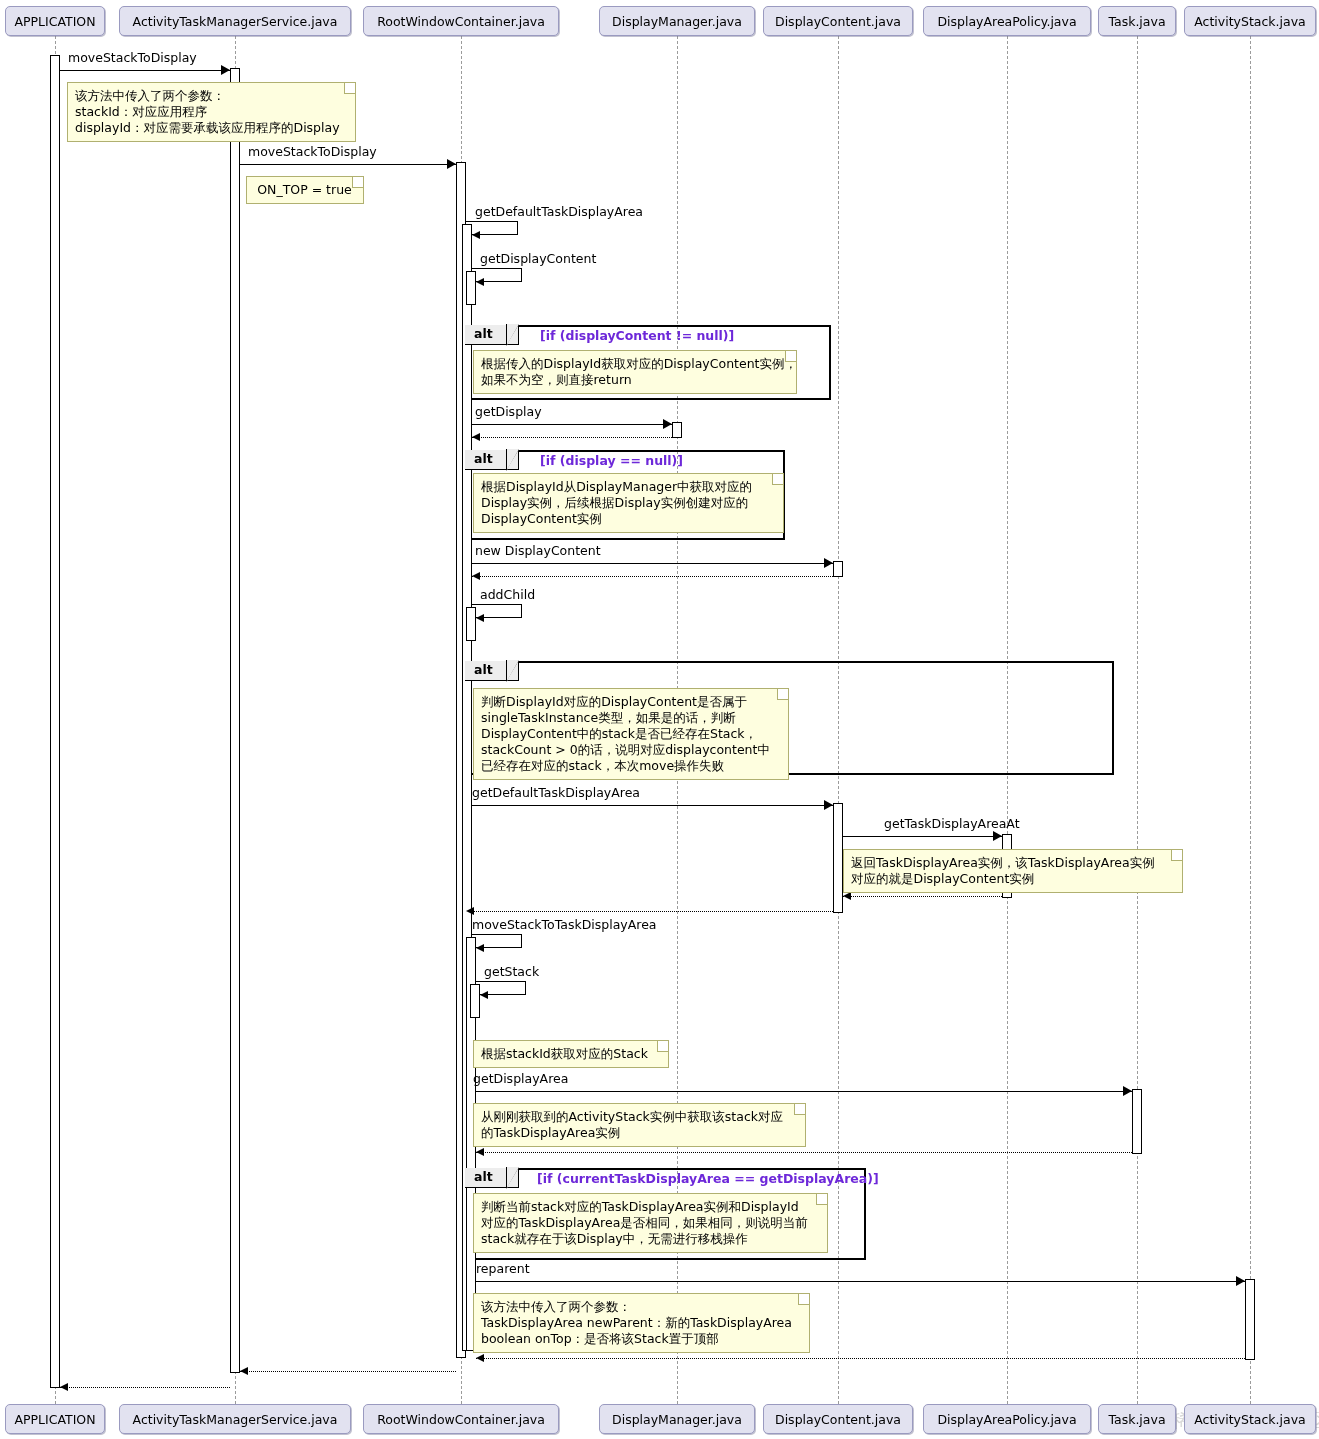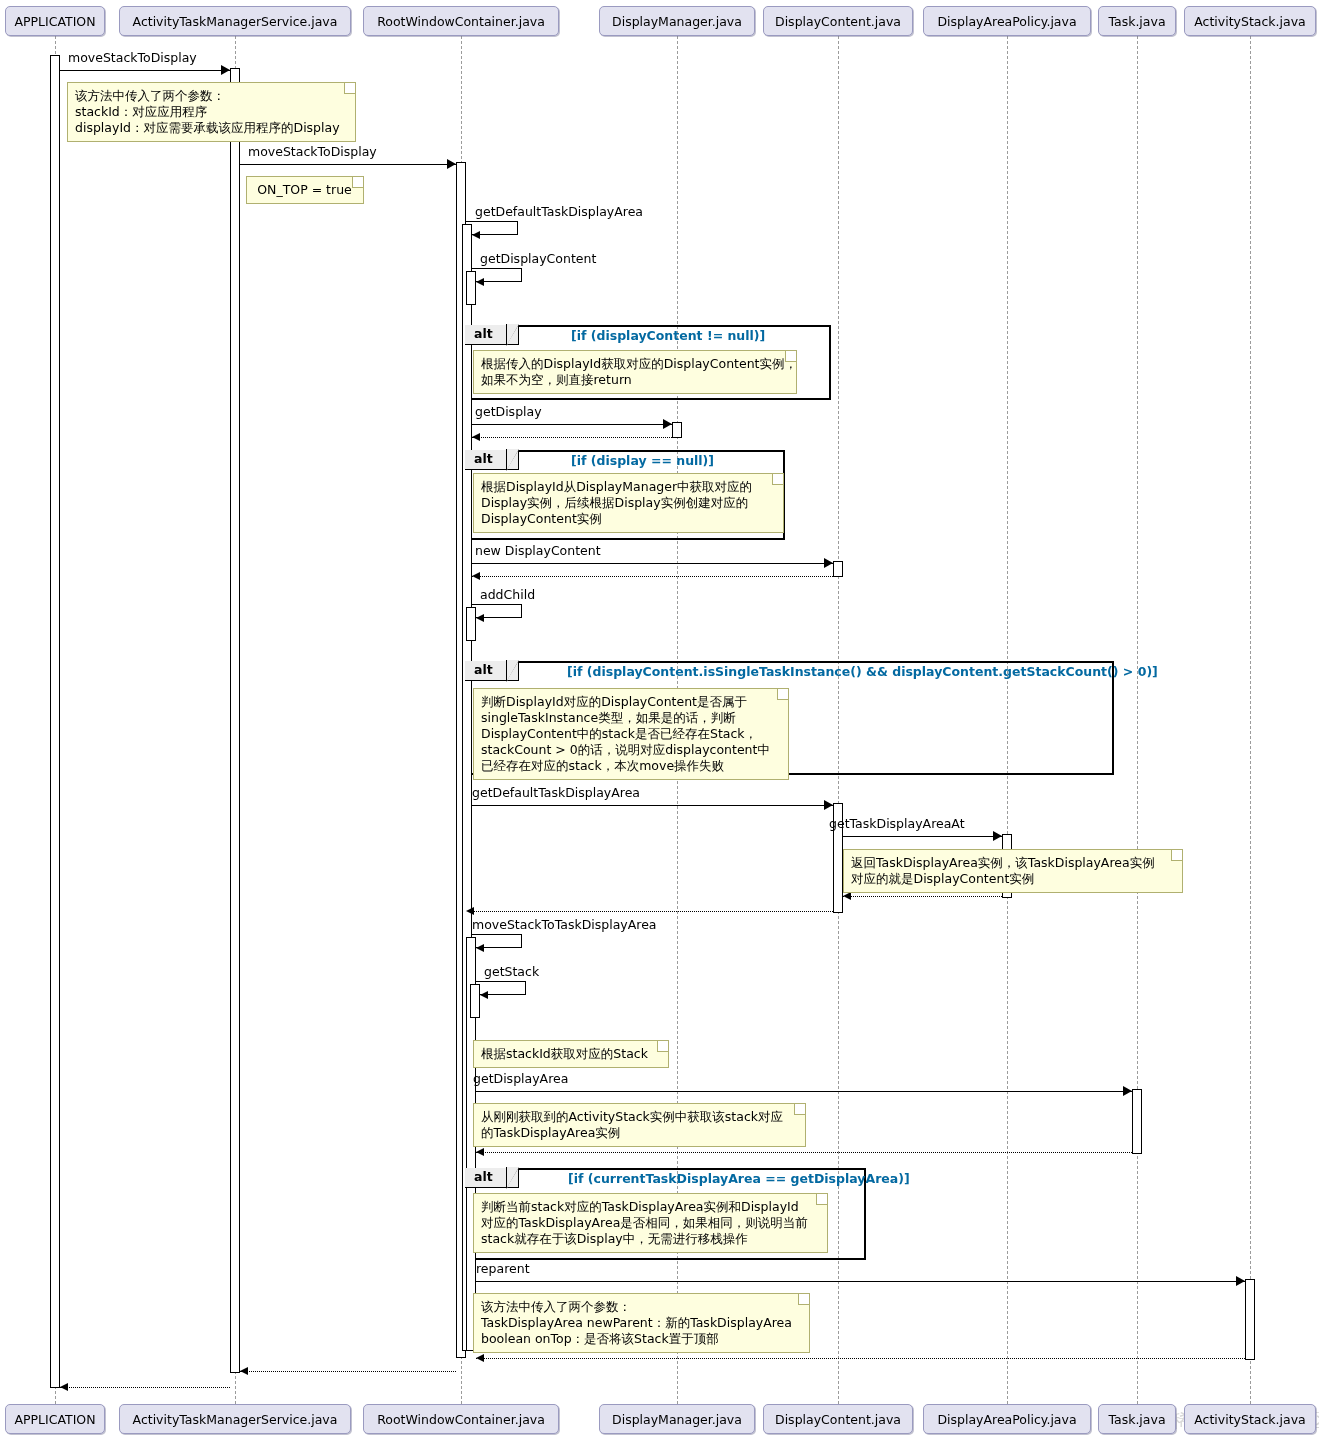"[if (displayContent != null)]" .frame-cond { color: #0369a1 -> #6d28d9; margin-left: 31px -> none }
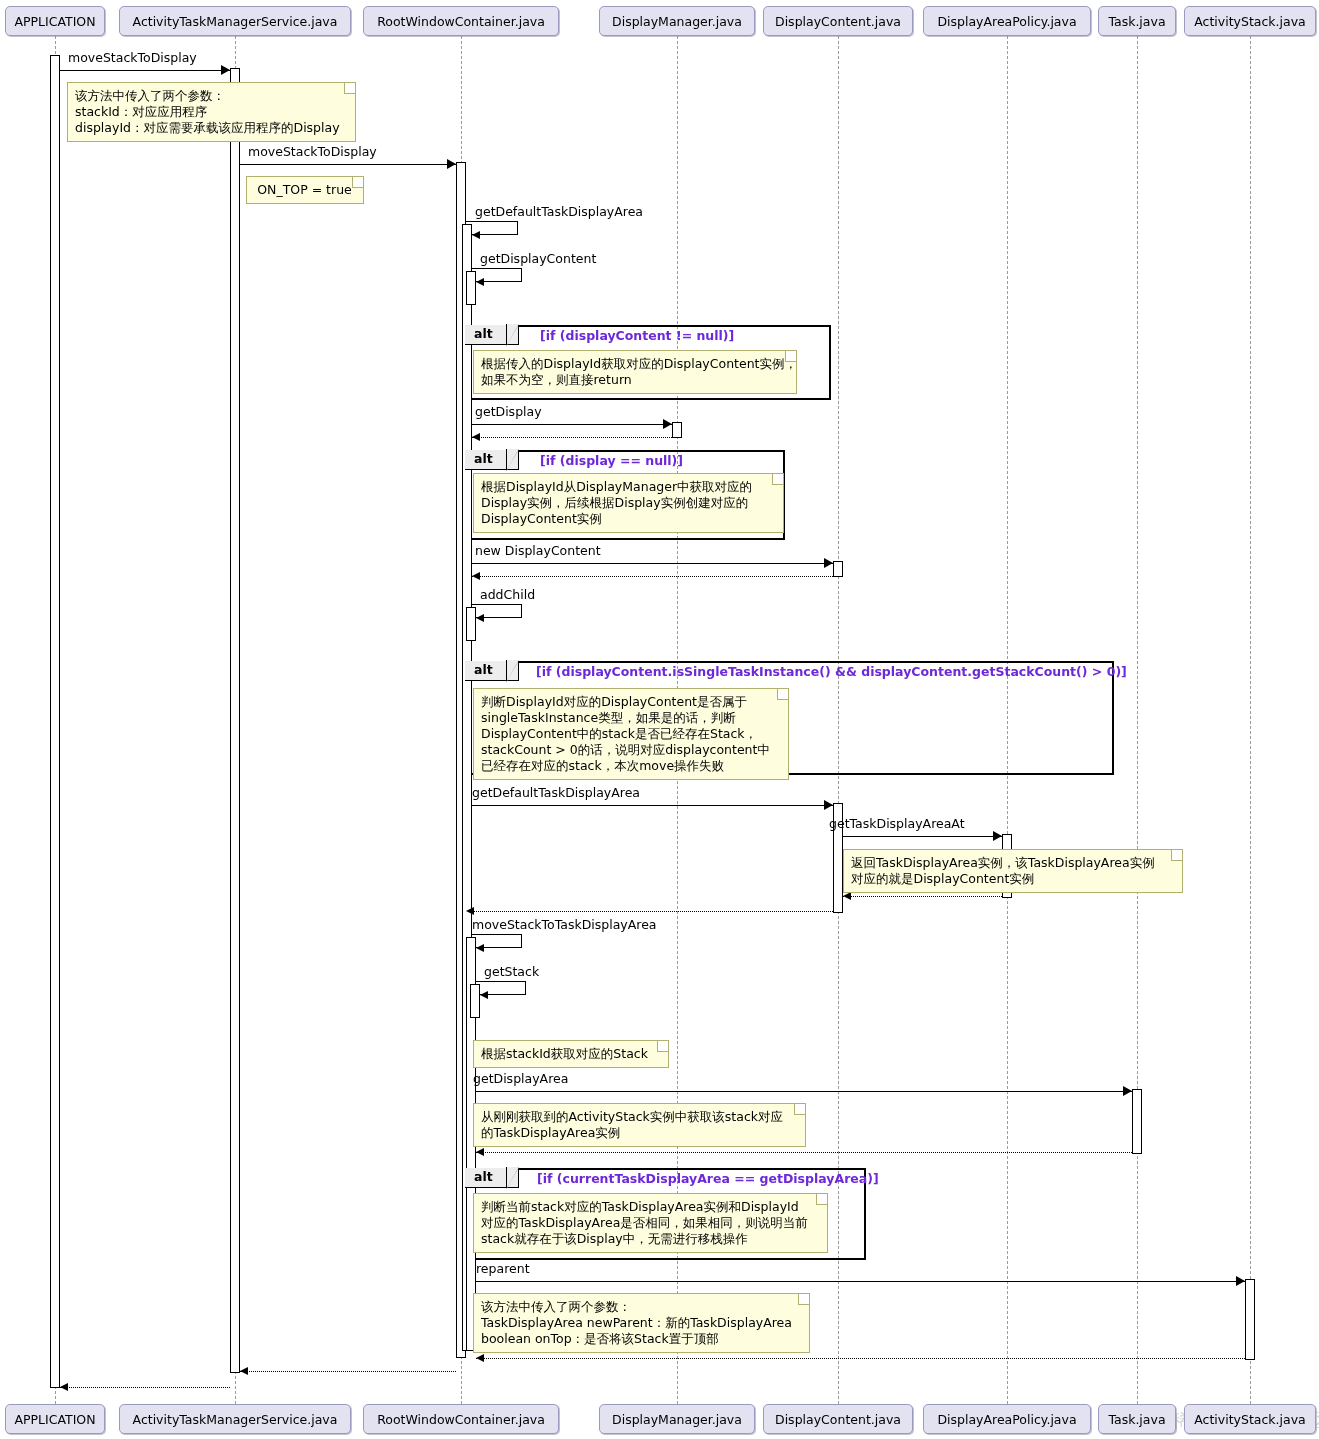"[if" div.frame-cond { html: <div>[if (displayContent.isSingleTaskInstance() &amp;&amp; displayContent.getStackCount() &gt; 0)]</div> -> none }
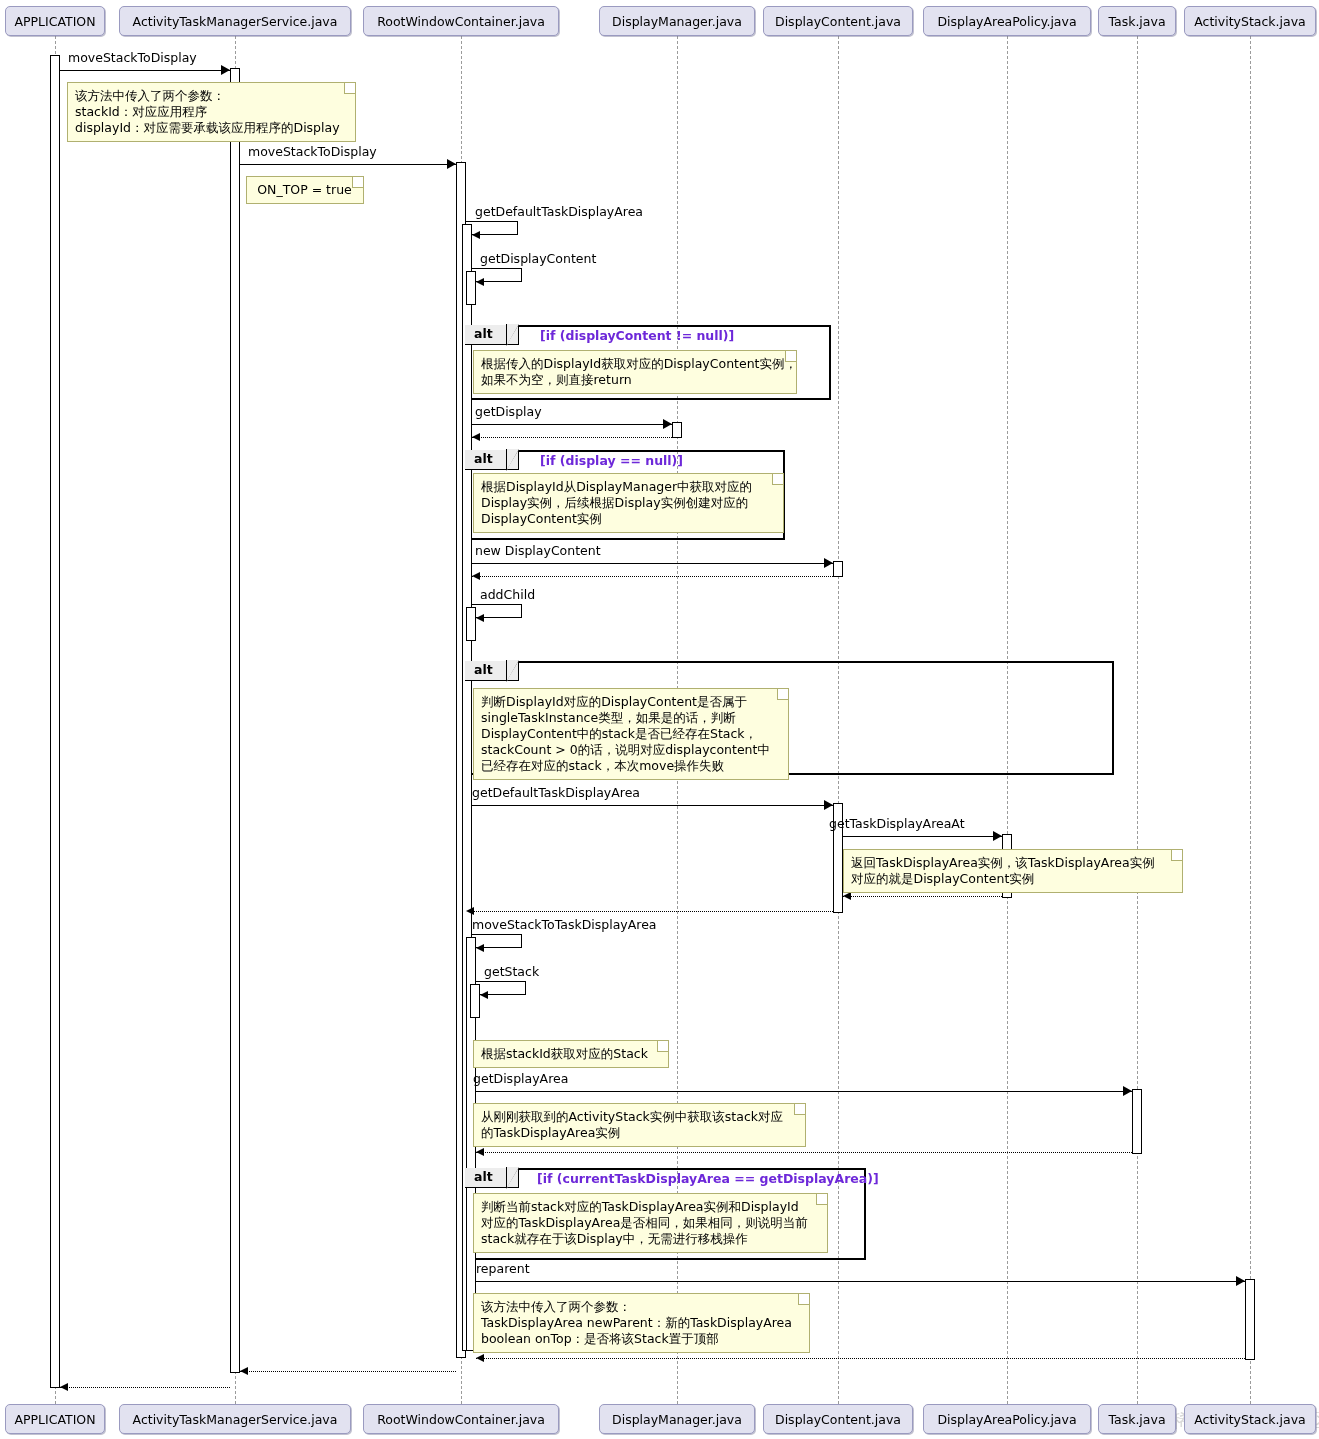"getTaskDisplayAreaAt" div.alabel { left: 829px -> 884px }
